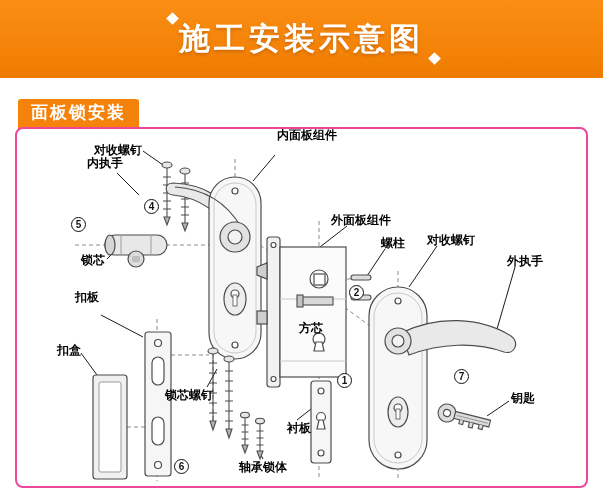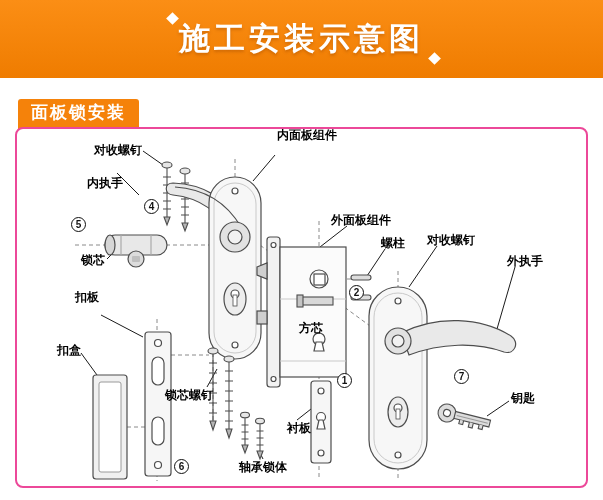"内执手" span.lbl { top: 48px -> 28px }
